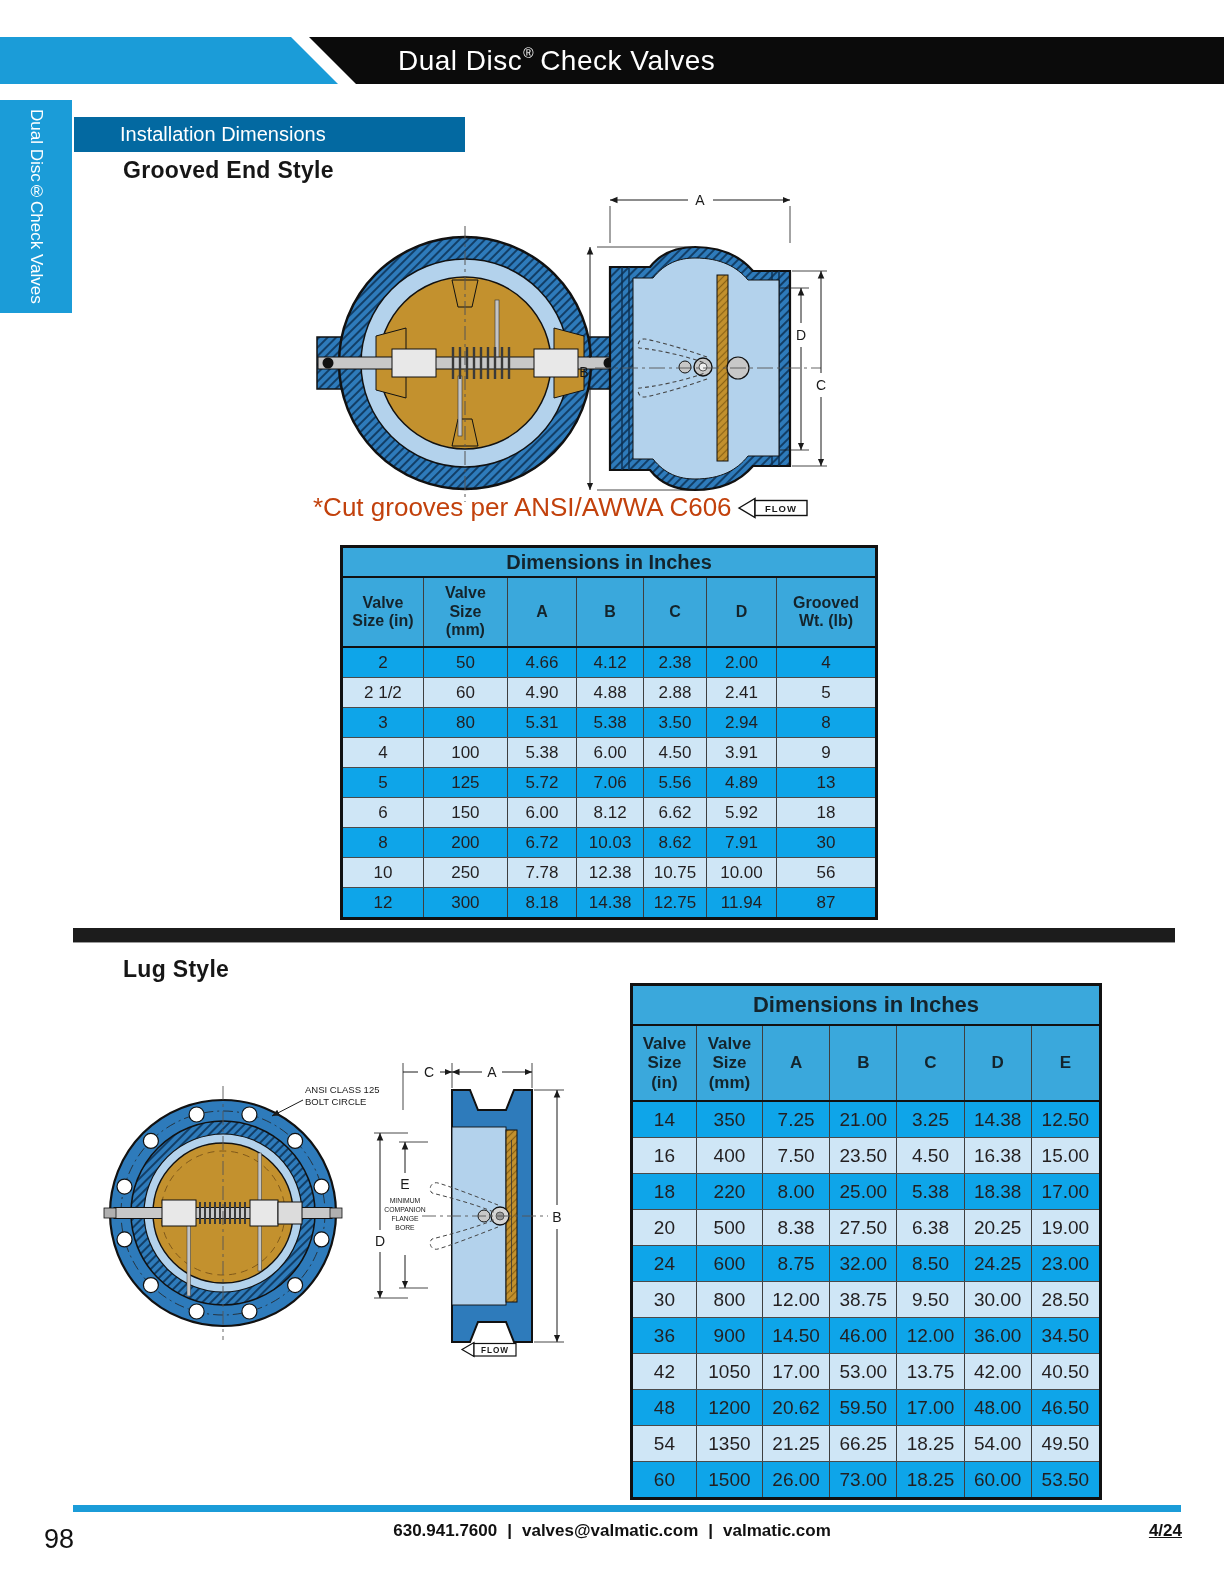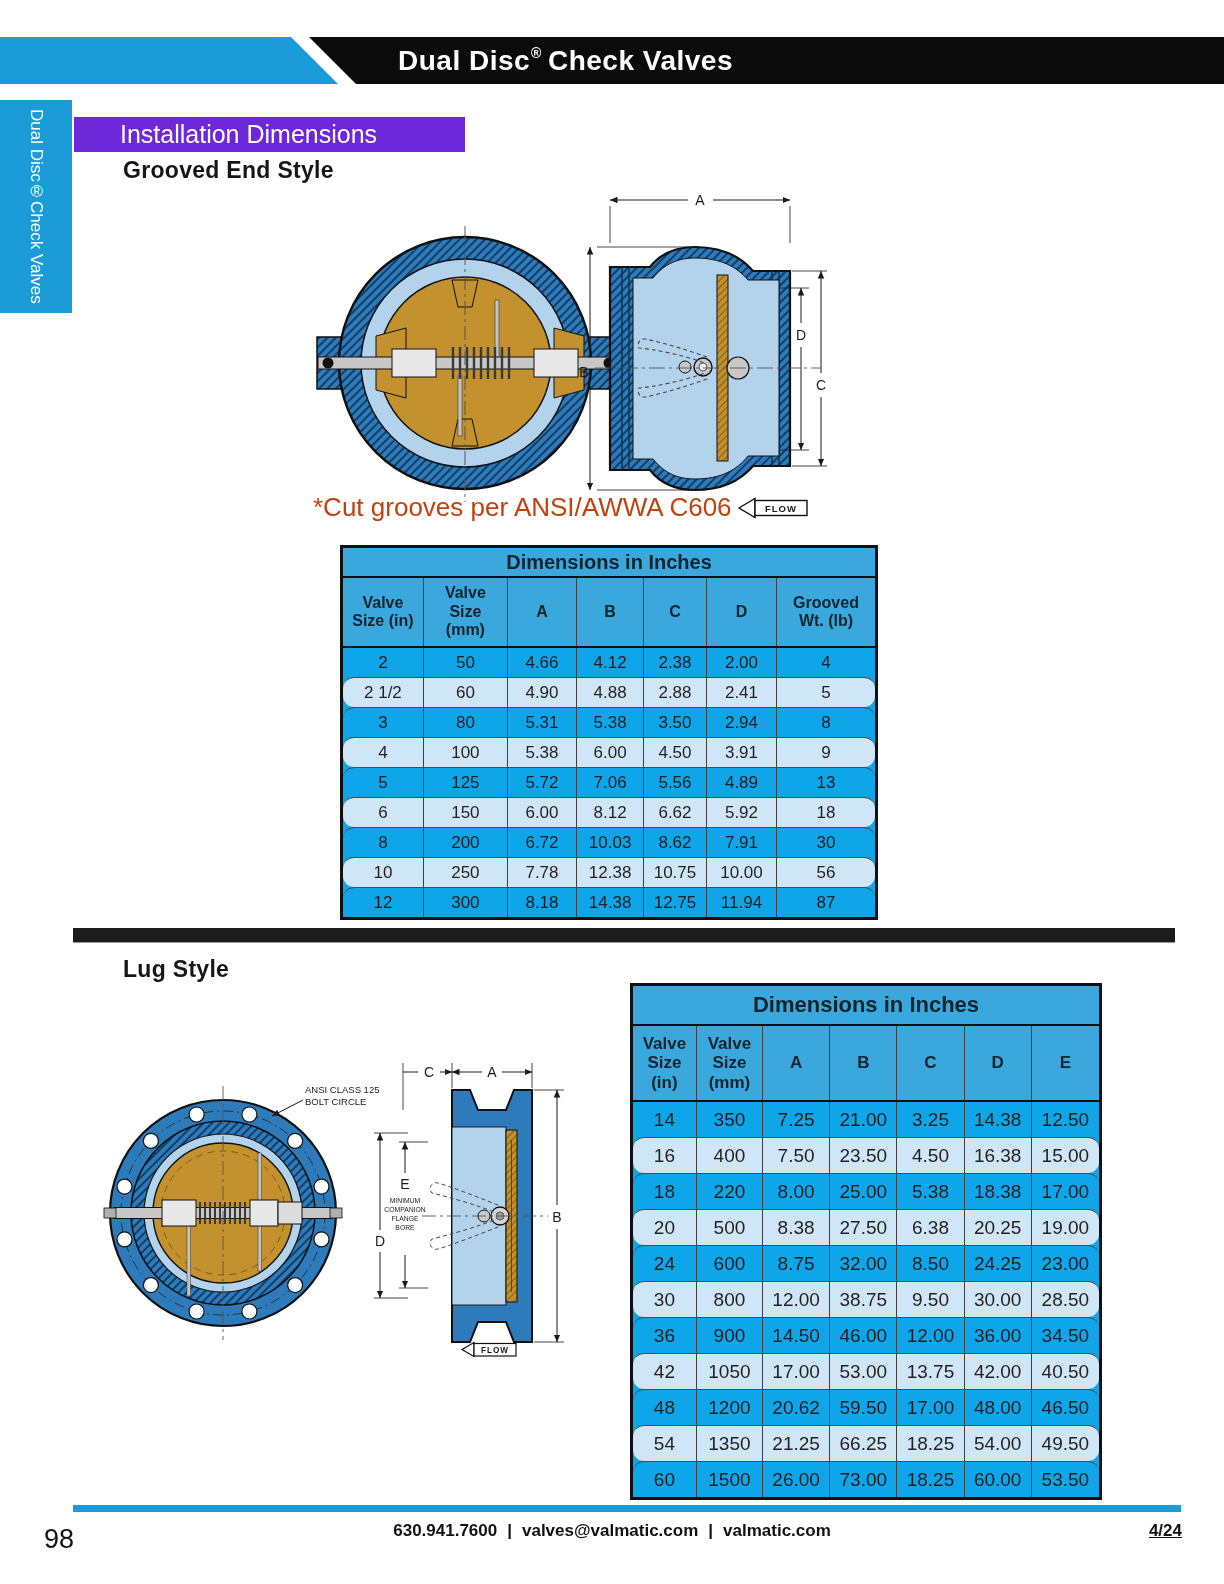"Dual Disc" .banner-title { font-weight: bold -> normal }
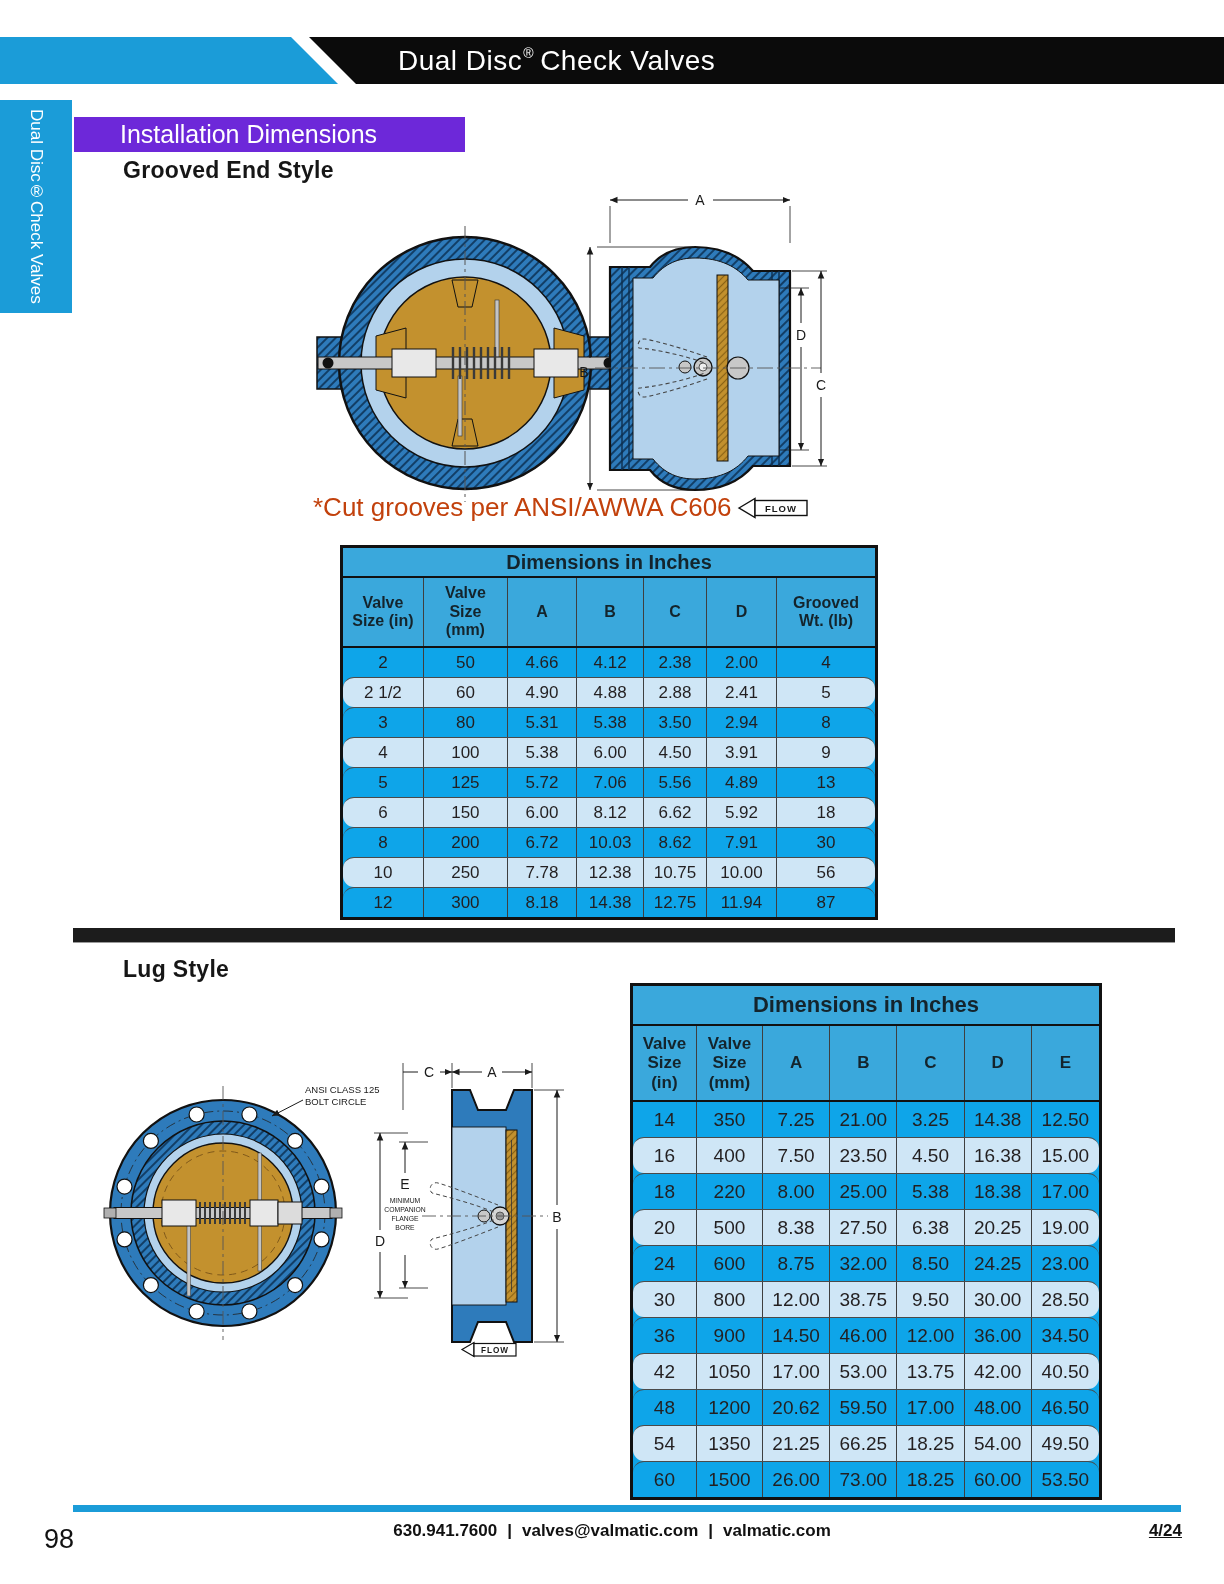"Installation Dimensions" .install-bar { background: #6d28d9 -> #0369a1; font-size: 25px -> 20px }
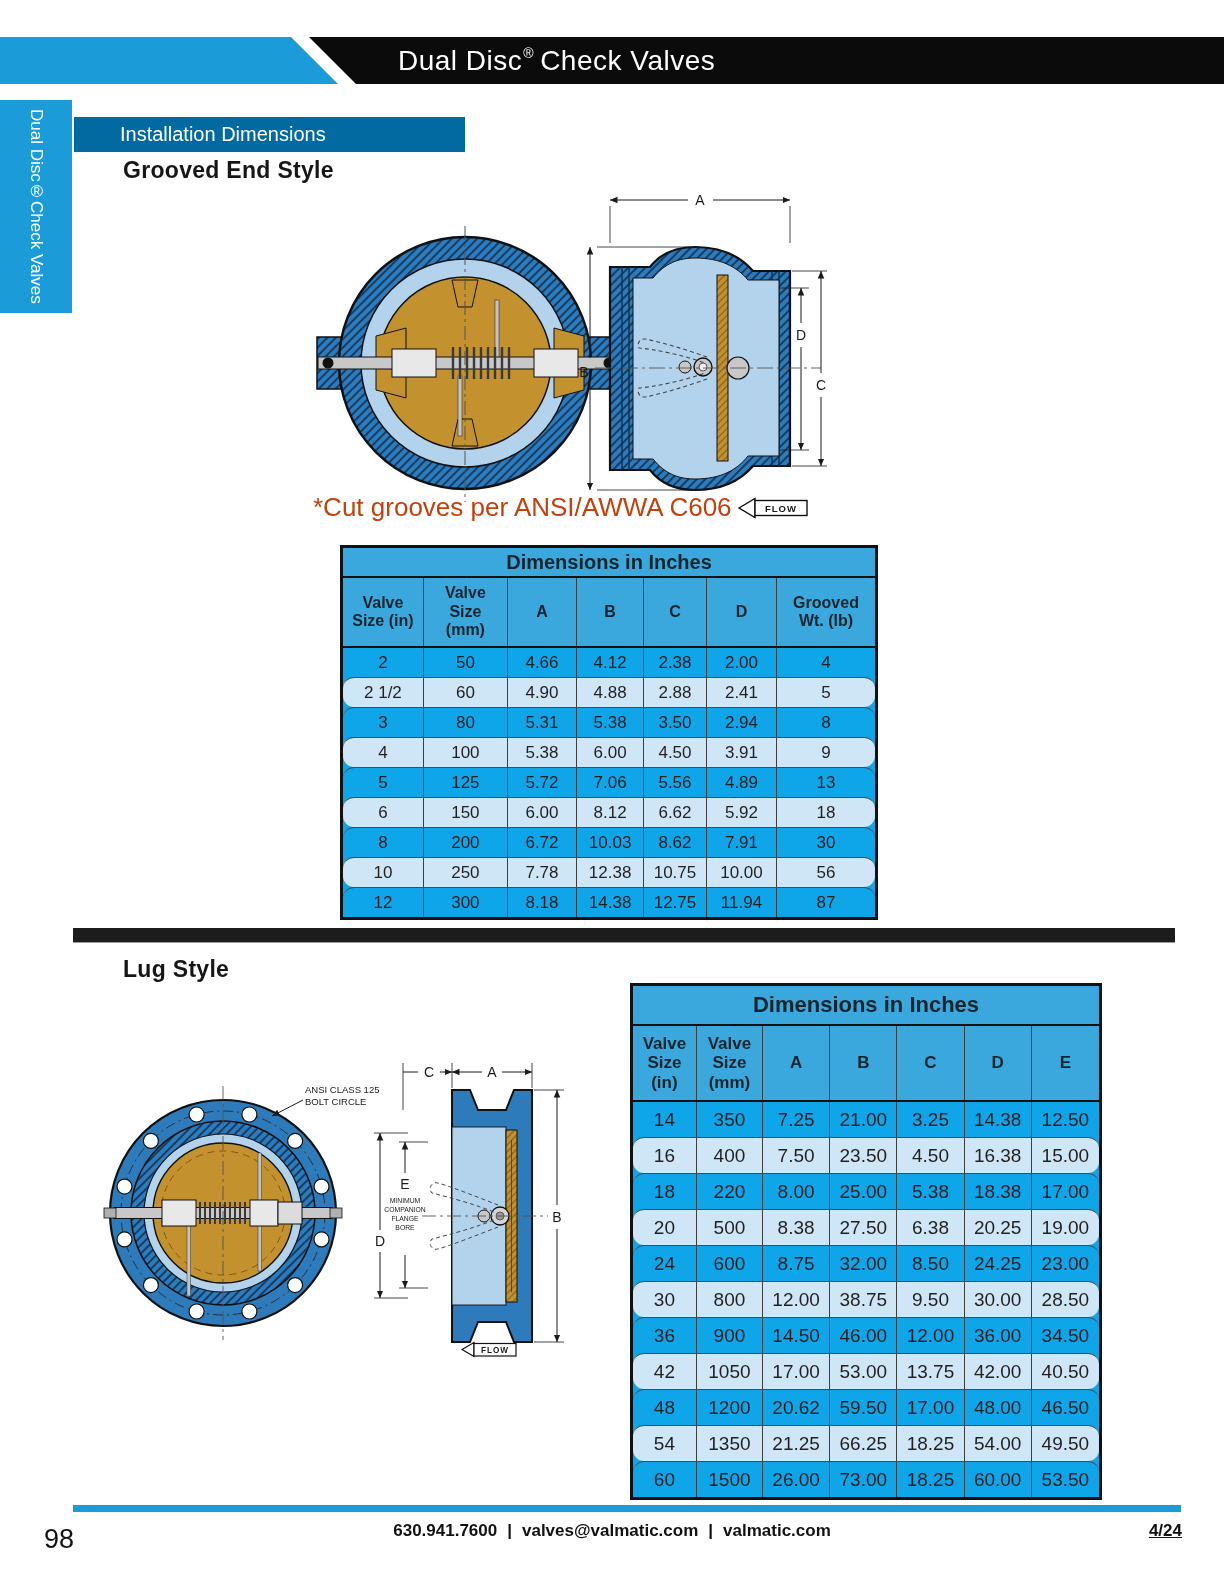"2 1/2" .dt-body .dt-row + .dt-row { border-radius: 11px -> none }
